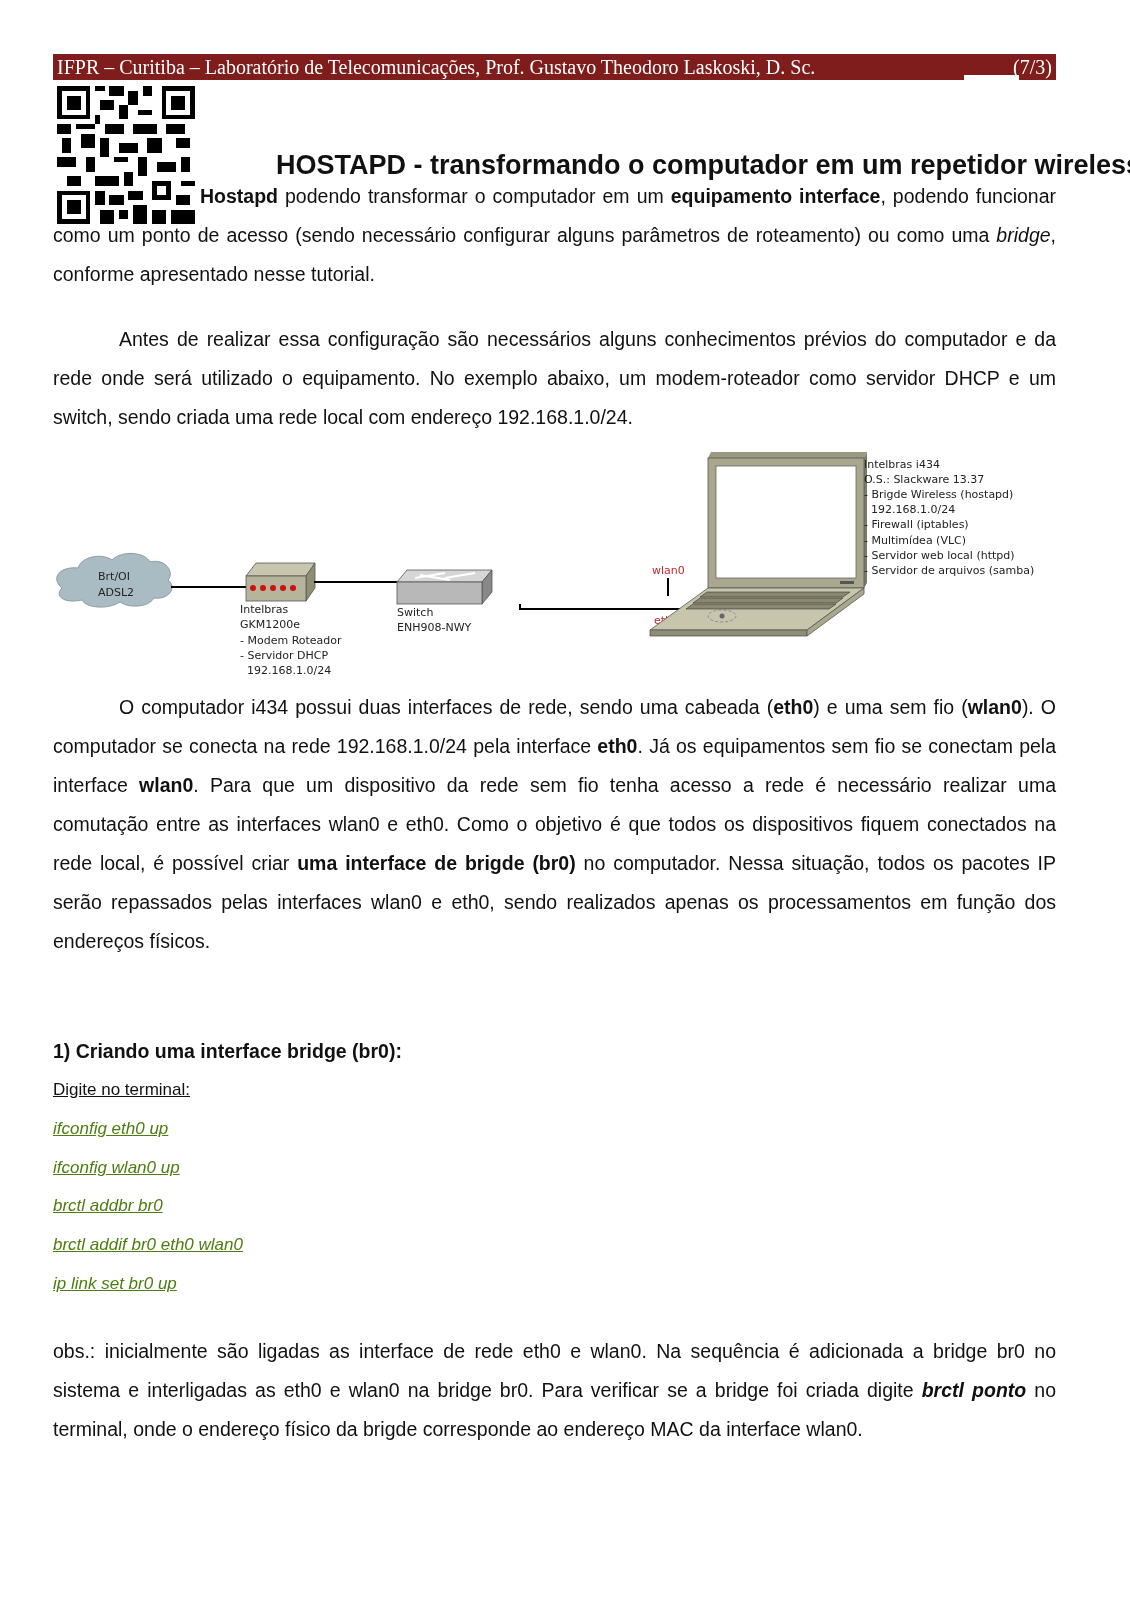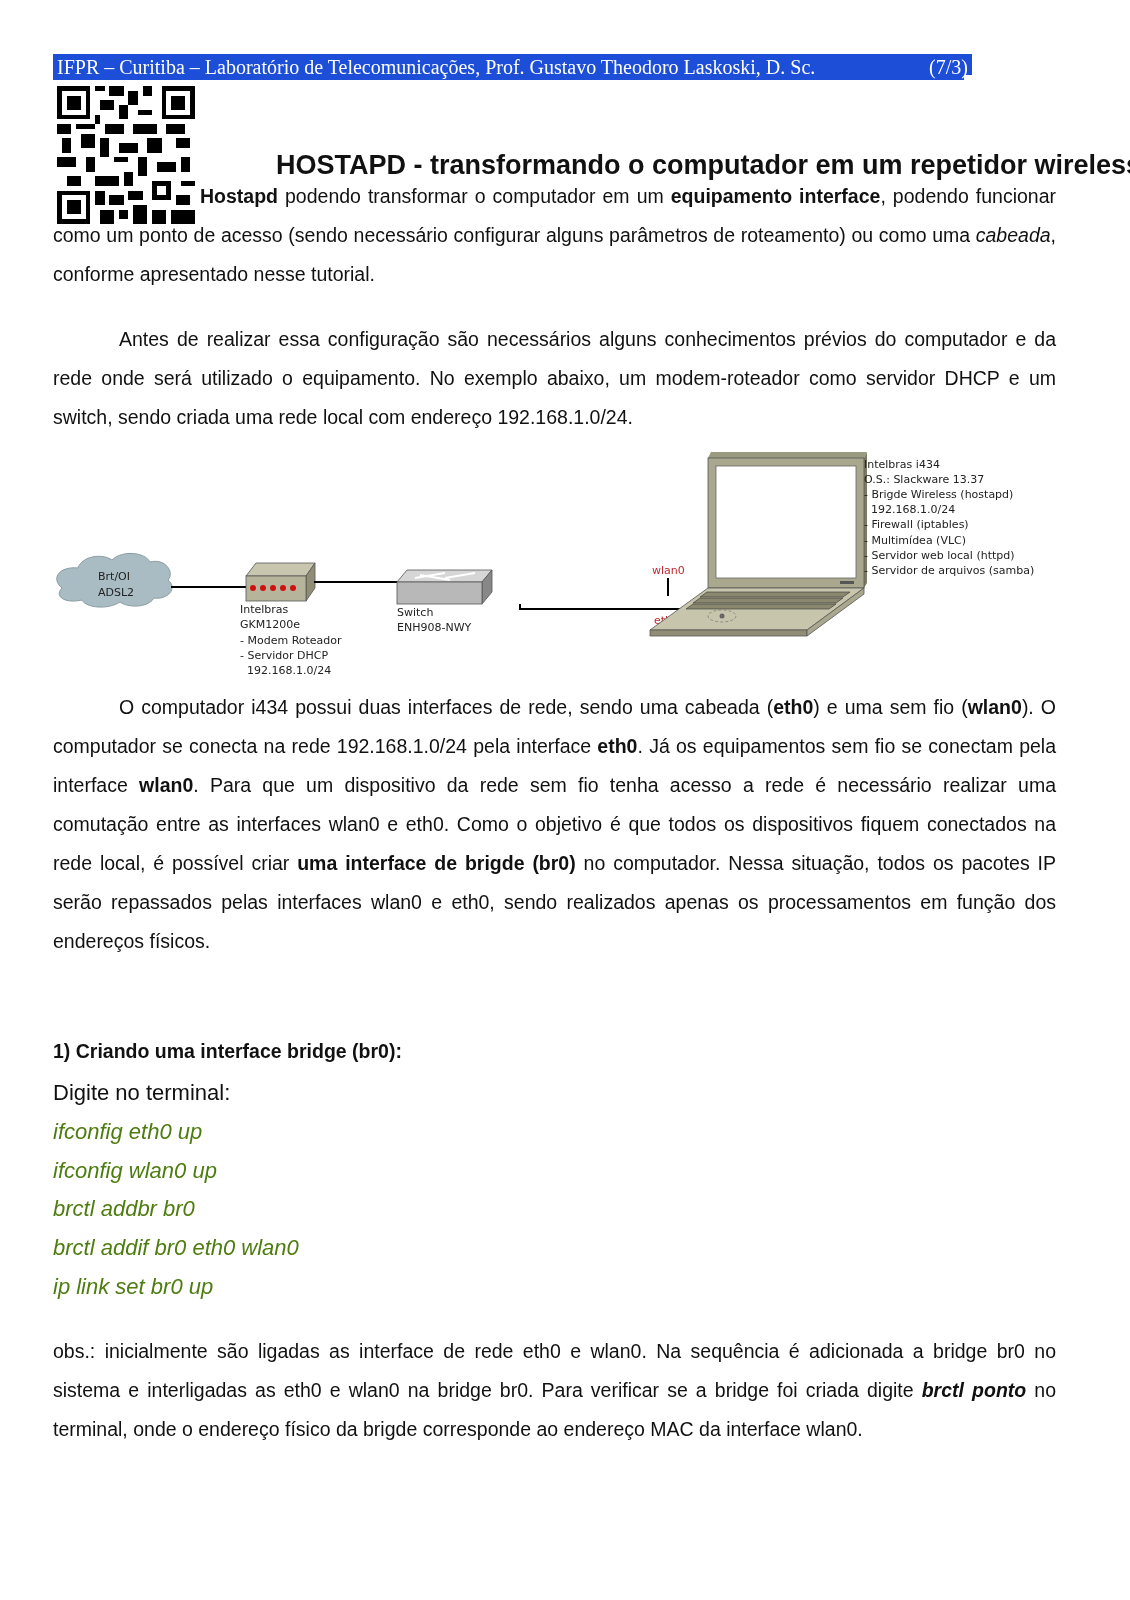"IFPR – Curitiba – Laboratório" .header-bar { background: #1d4ed8 -> #7f1d1d; width: 919px -> 1003px }
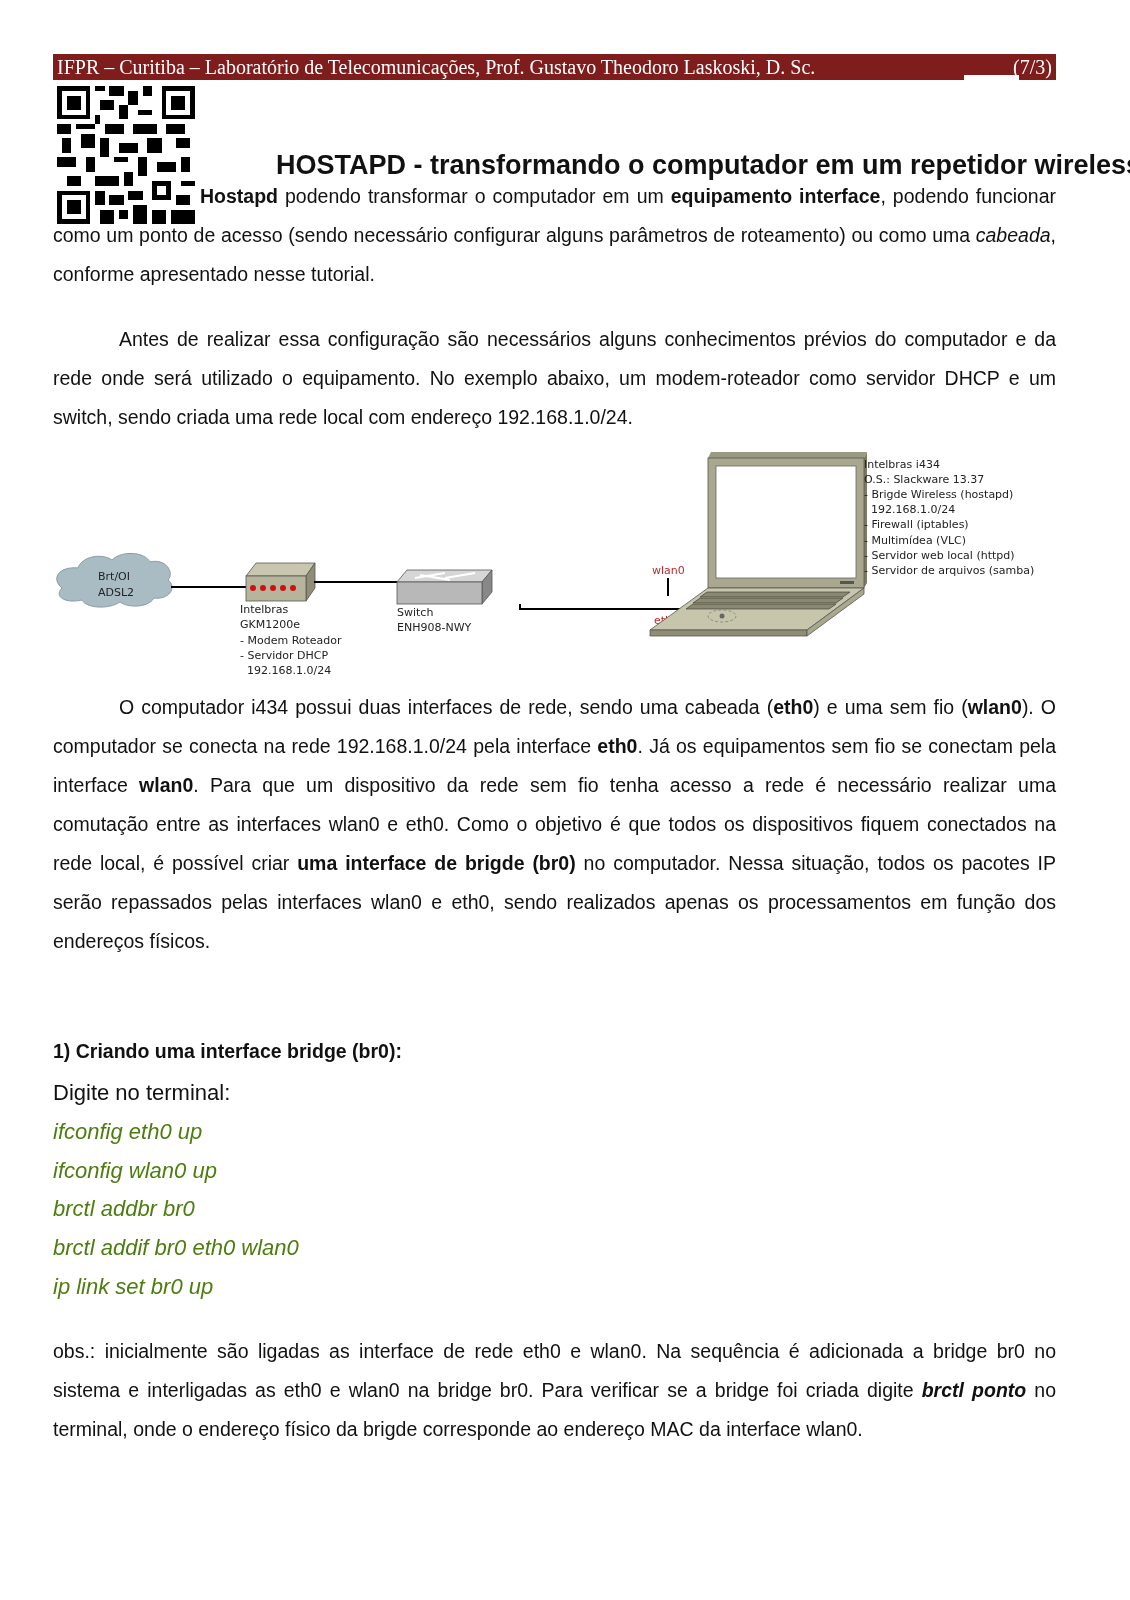"cabeada" i { text: cabeada -> bridge }
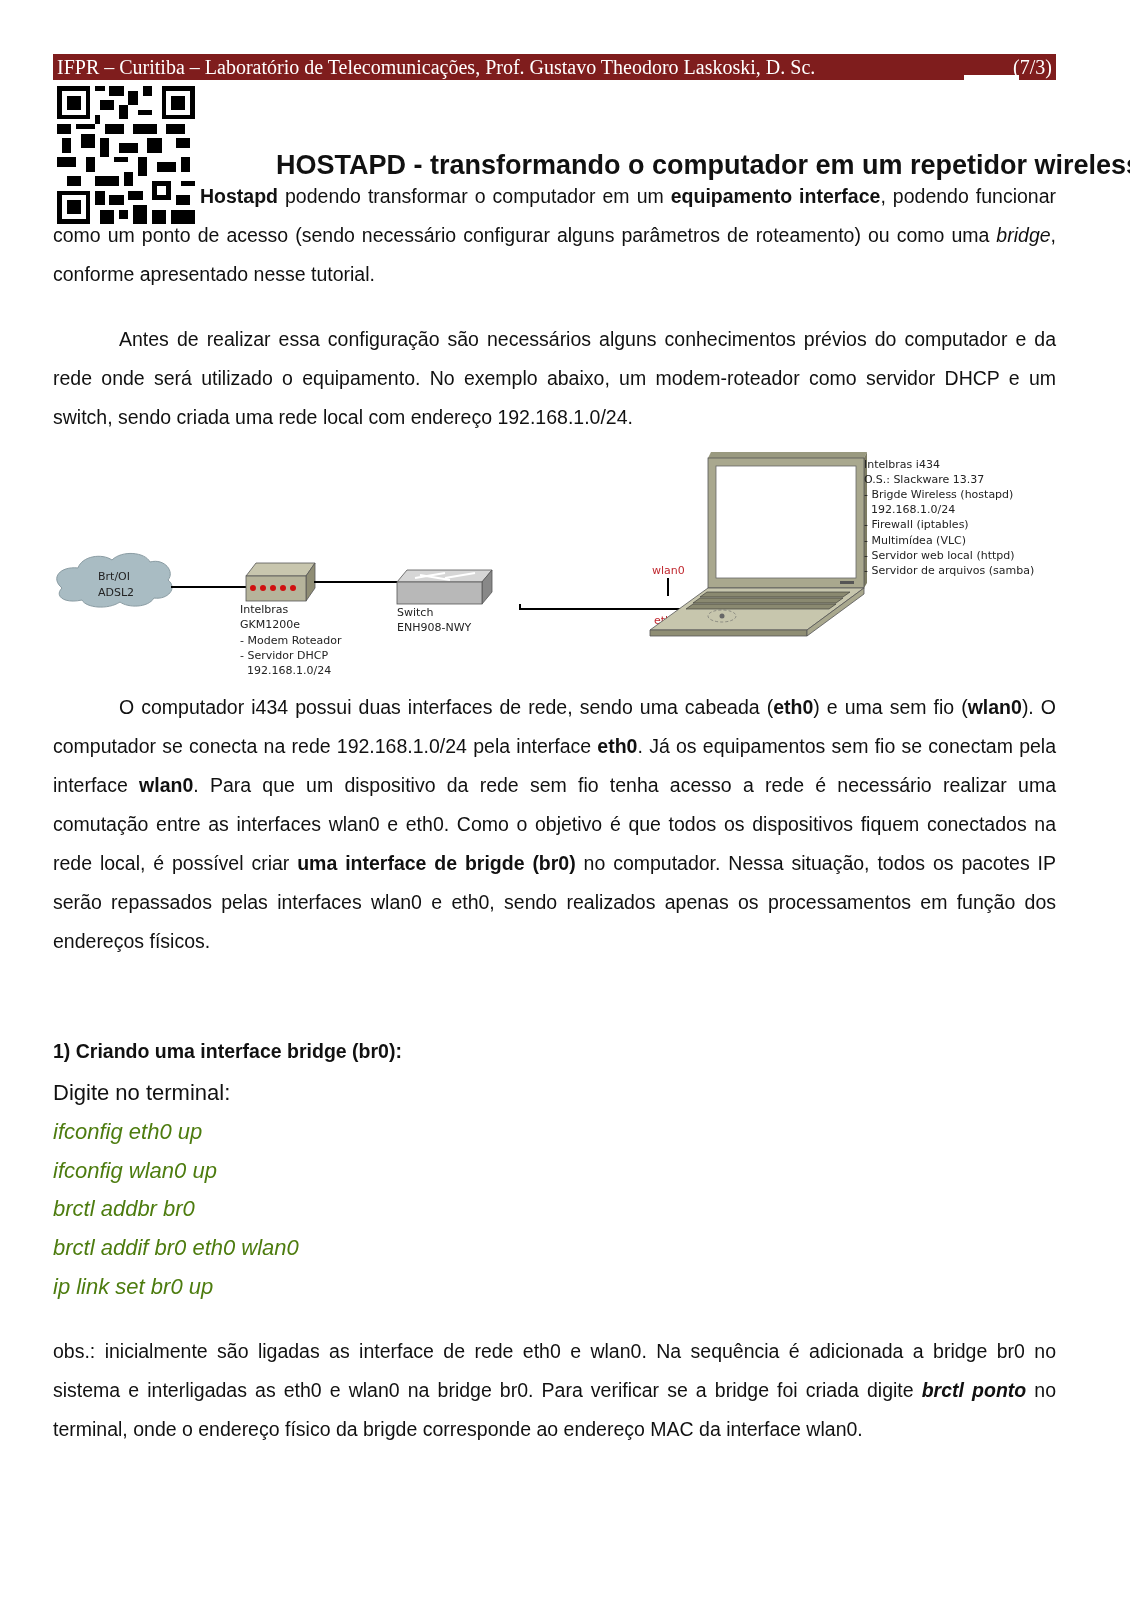"Digite no terminal:" .line { font-size: 22px -> 17px; text-decoration: none -> underline }
